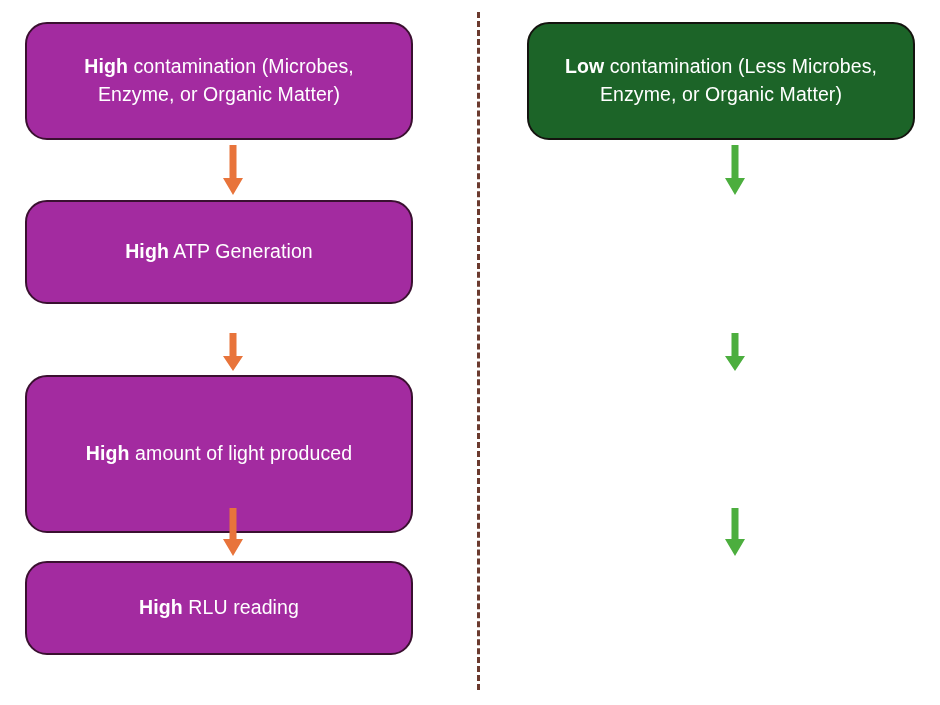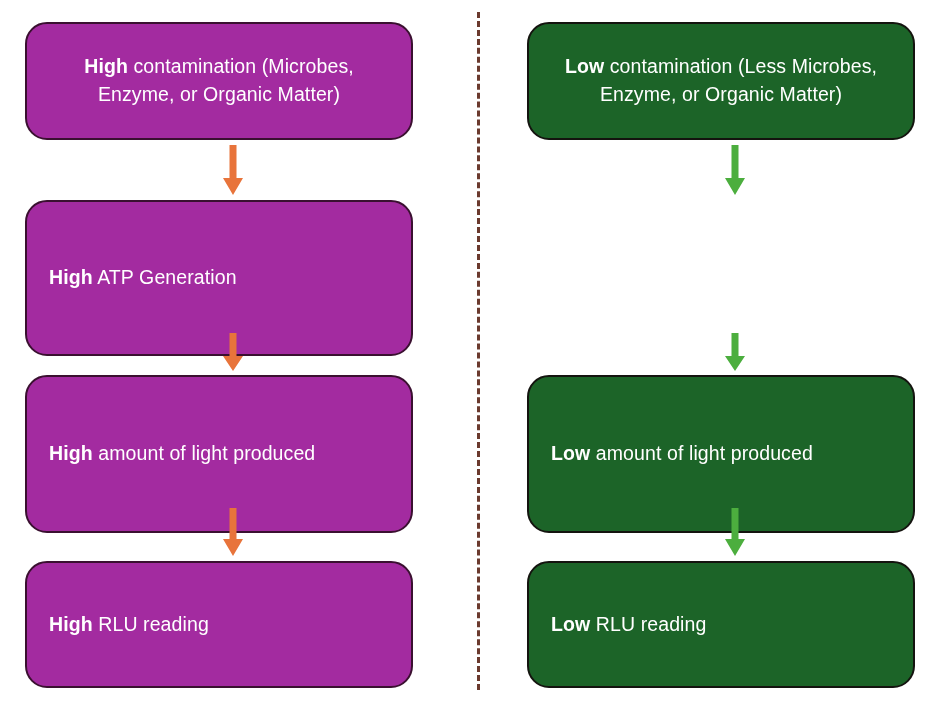"High contamination (Microbes, Enzyme, or" .node { justify-content: flex-start -> center }
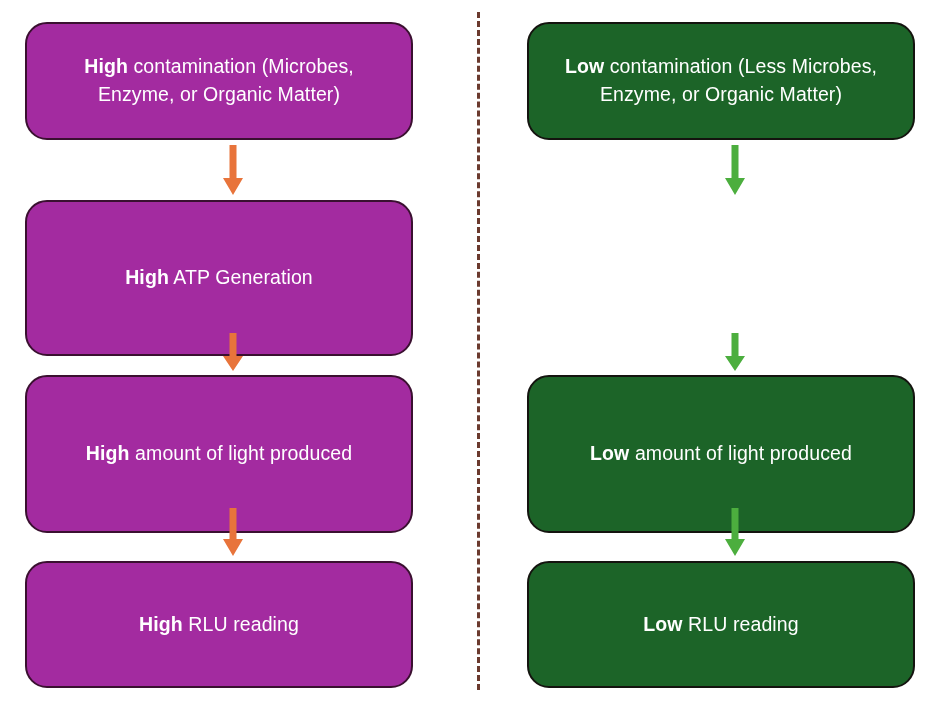"High ATP Generation" .n2 { height: 156px -> 104px }
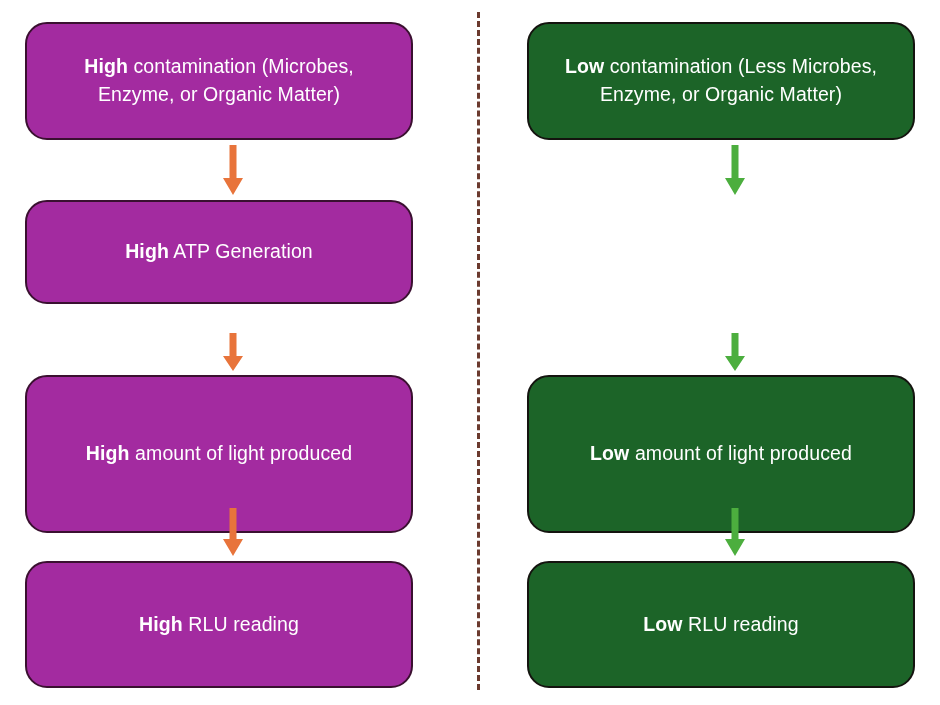"Low amount of light produced" div.node { html: <div> <span><span>Low</span><span> amount of light produced</span></span> </div> -> none }
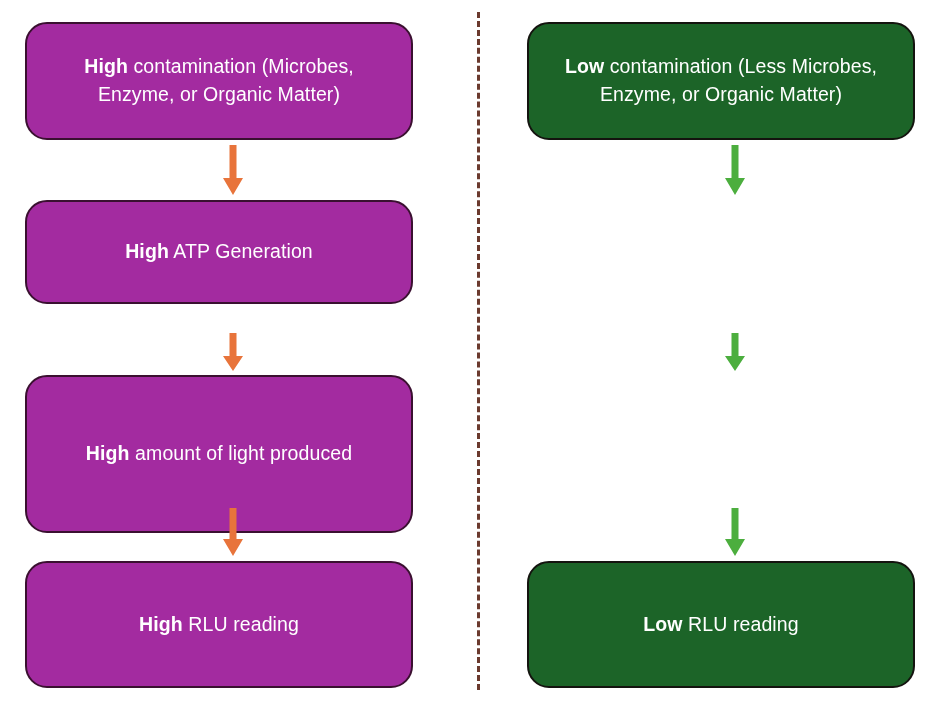"High RLU reading" .n4 { height: 127px -> 94px }
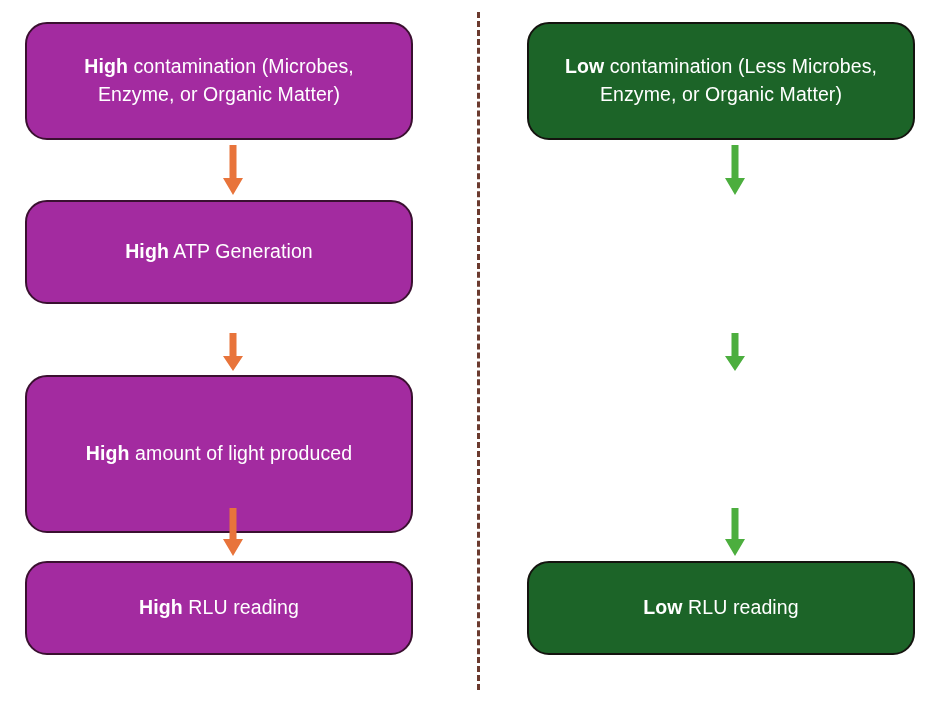"Low RLU reading" div.node { html: <div> <span><span>Low</span><span> RLU reading</span></span> </div> -> none }
